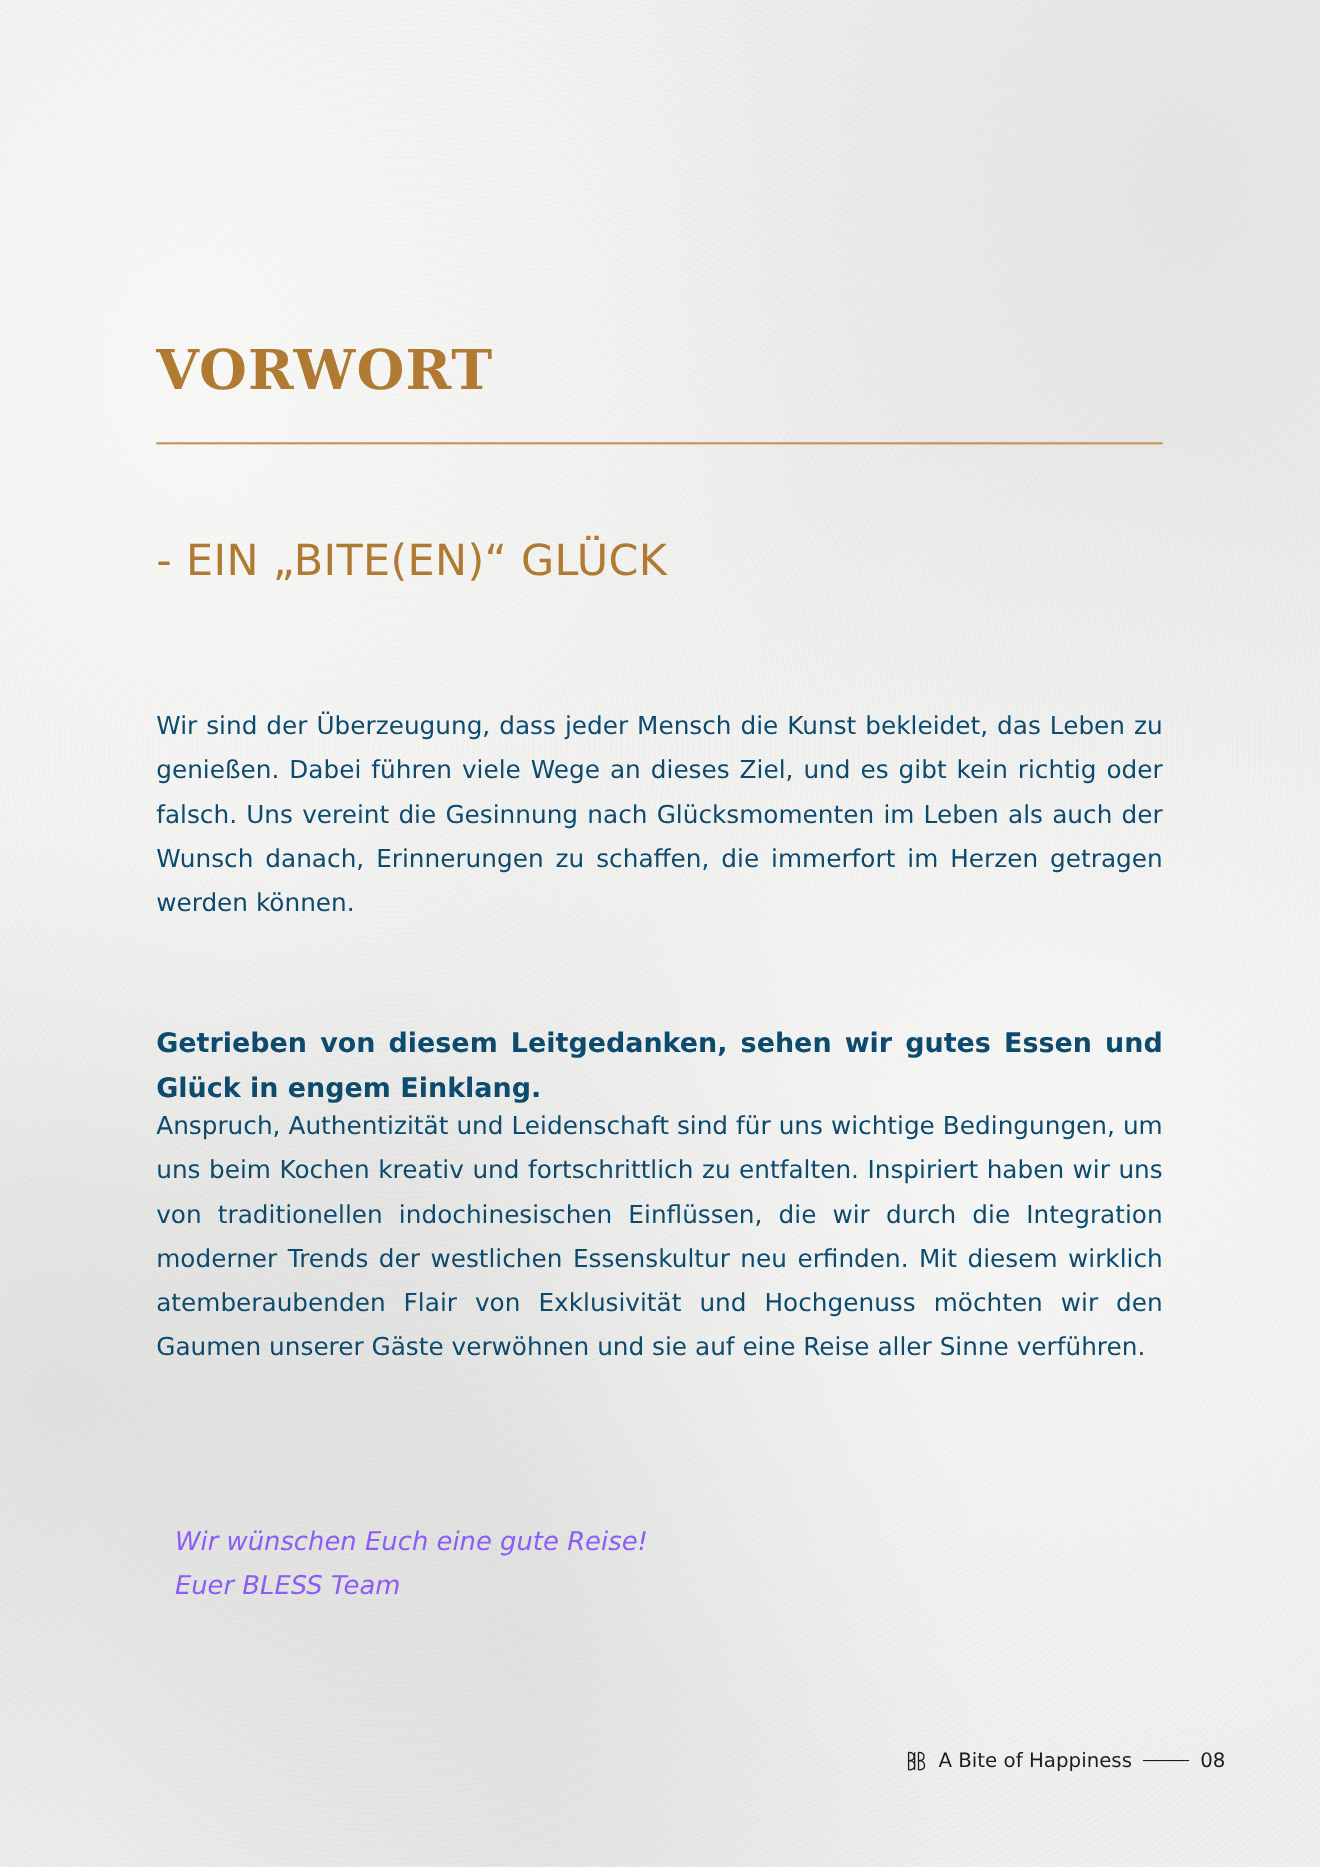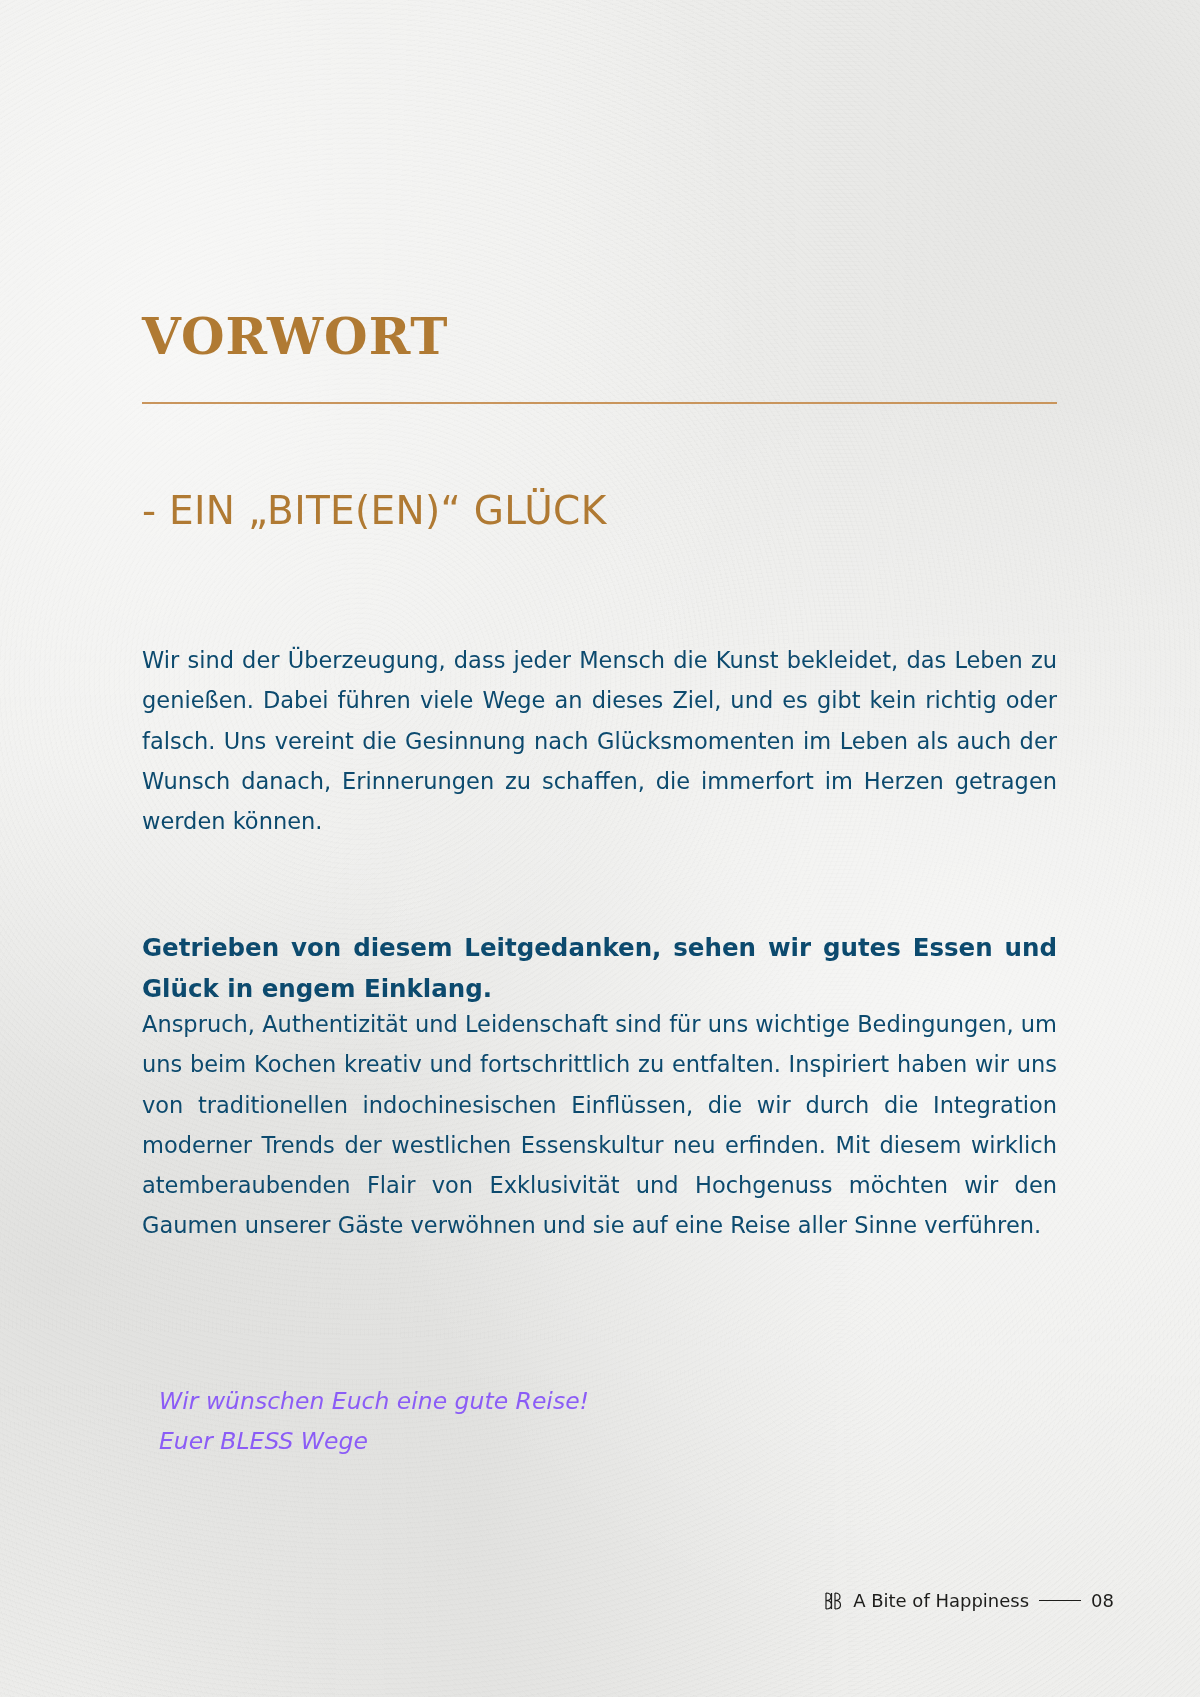"Euer BLESS Wege" span { text: Wege -> Team }
